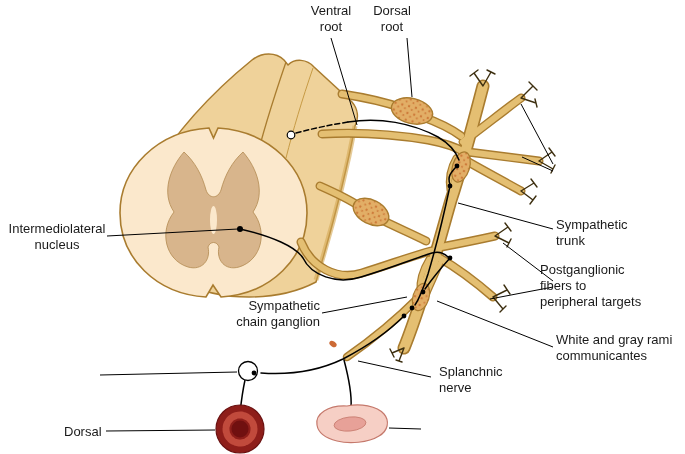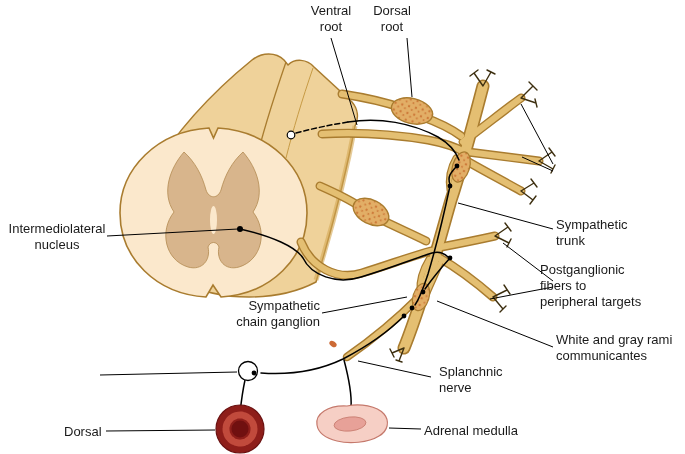"Adrenal medulla" div.label { html: <div>Adrenal medulla</div> -> none }
